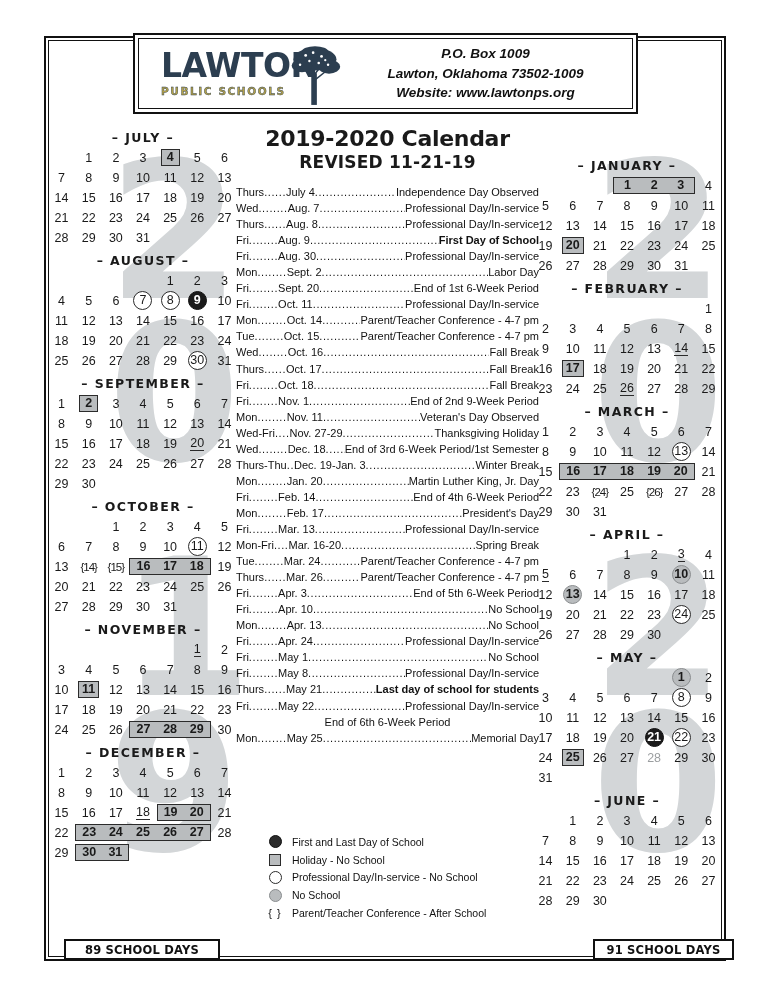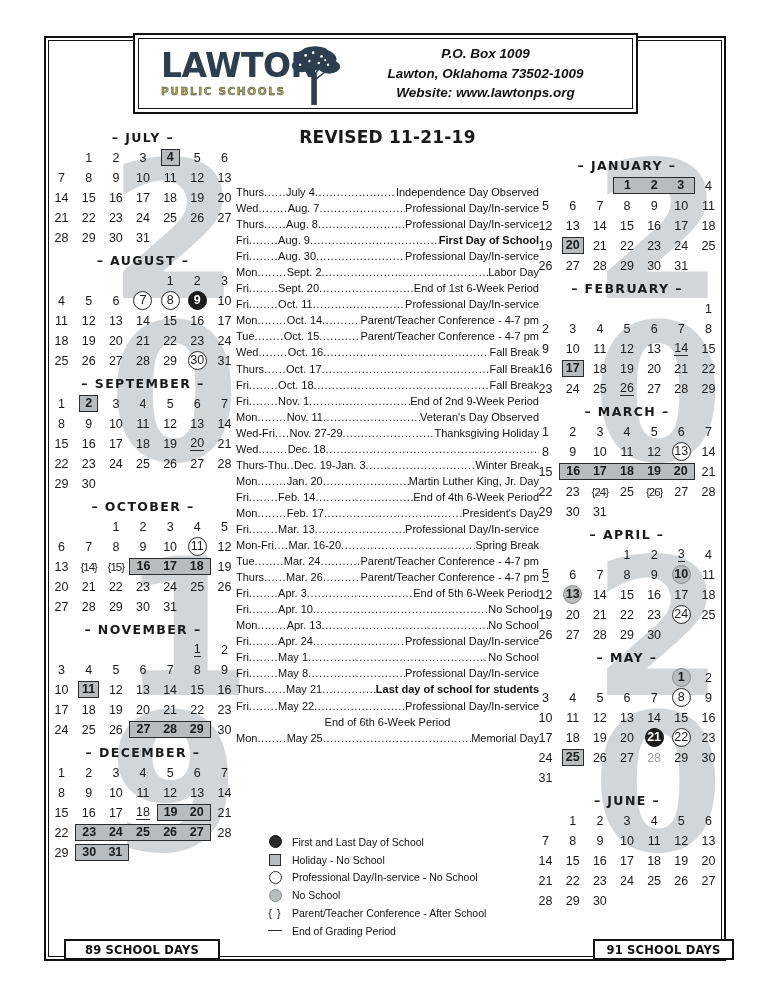"2019-2020 Calendar" div { html: none -> <div>2019-2020 Calendar</div> }
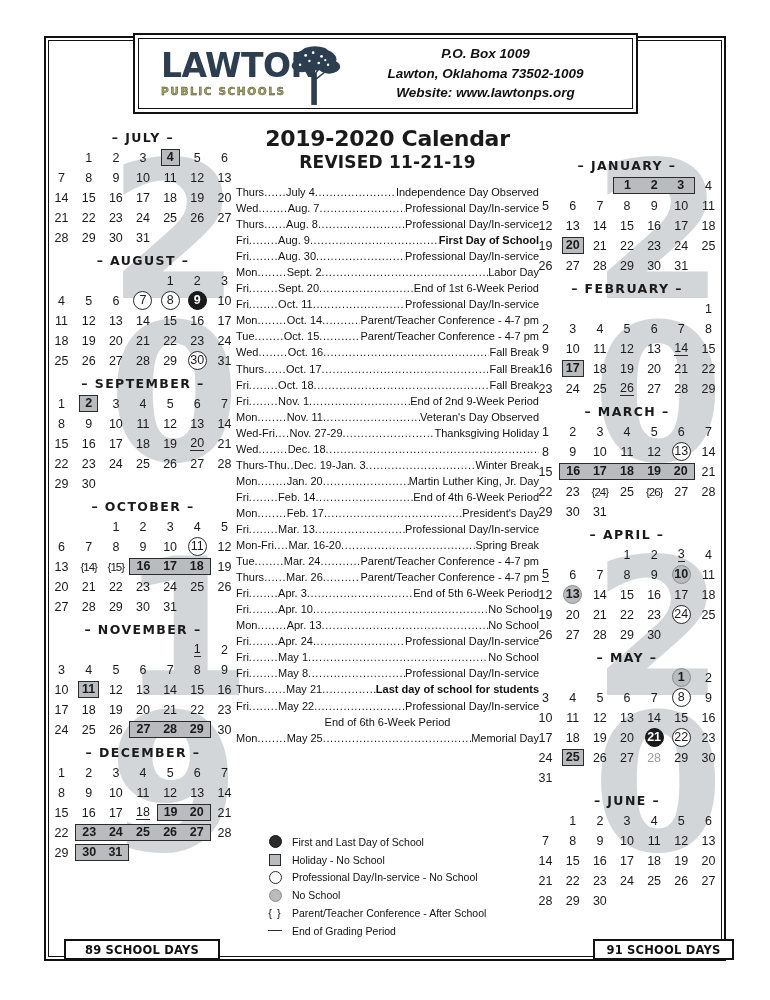"End of 3rd 6-Week Period/1st" span.desc { html: none -> <span>End of 3rd 6-Week Period/1st Semester</span> }
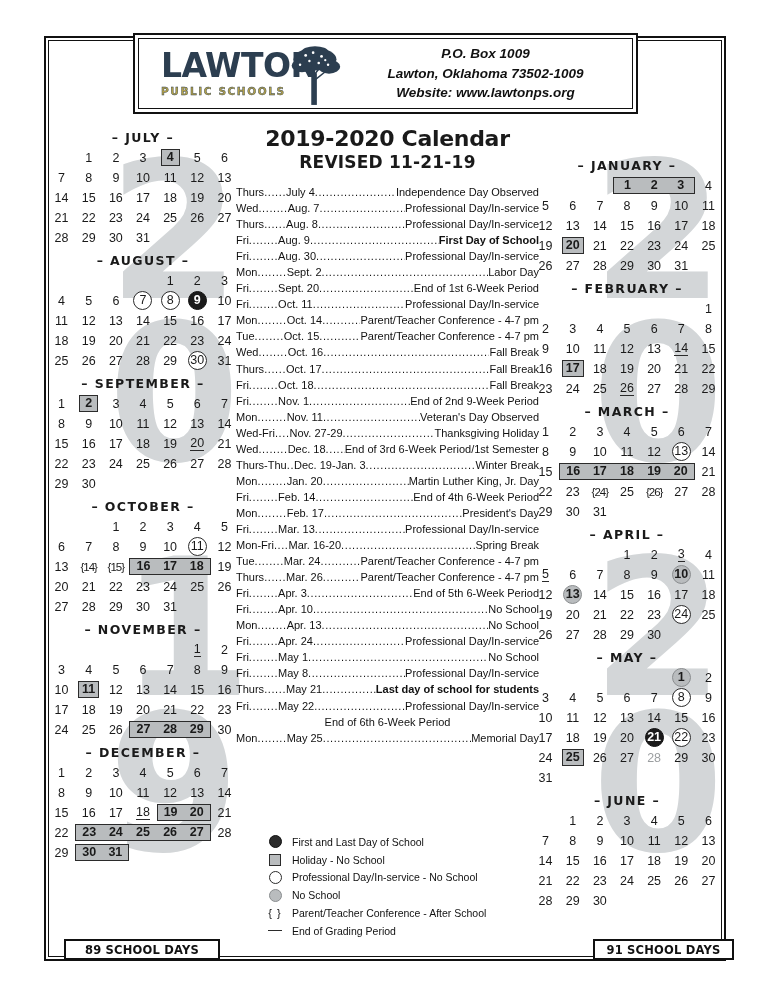"End of Grading Period" div.lg { html: <div> <span> <span></span> </span> <span>End of Grading Period</span> </div> -> none }
